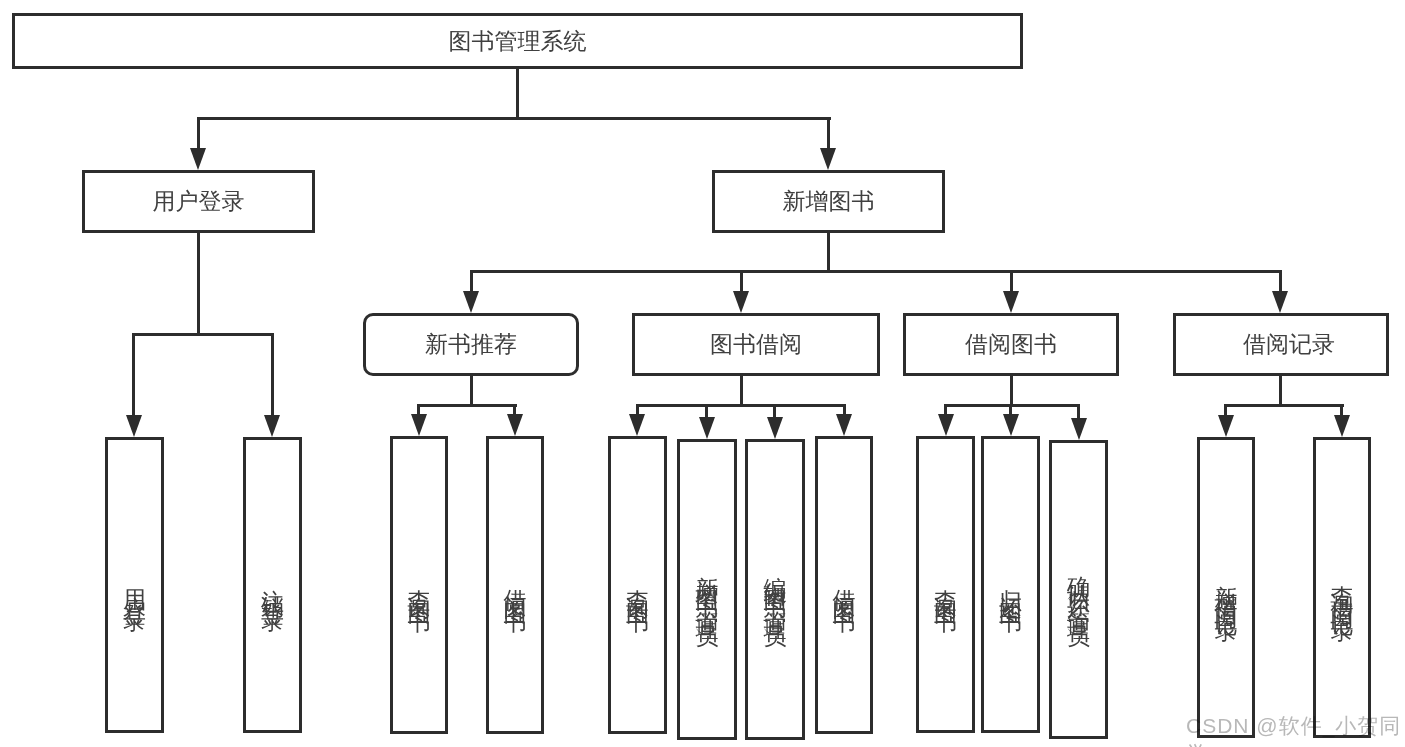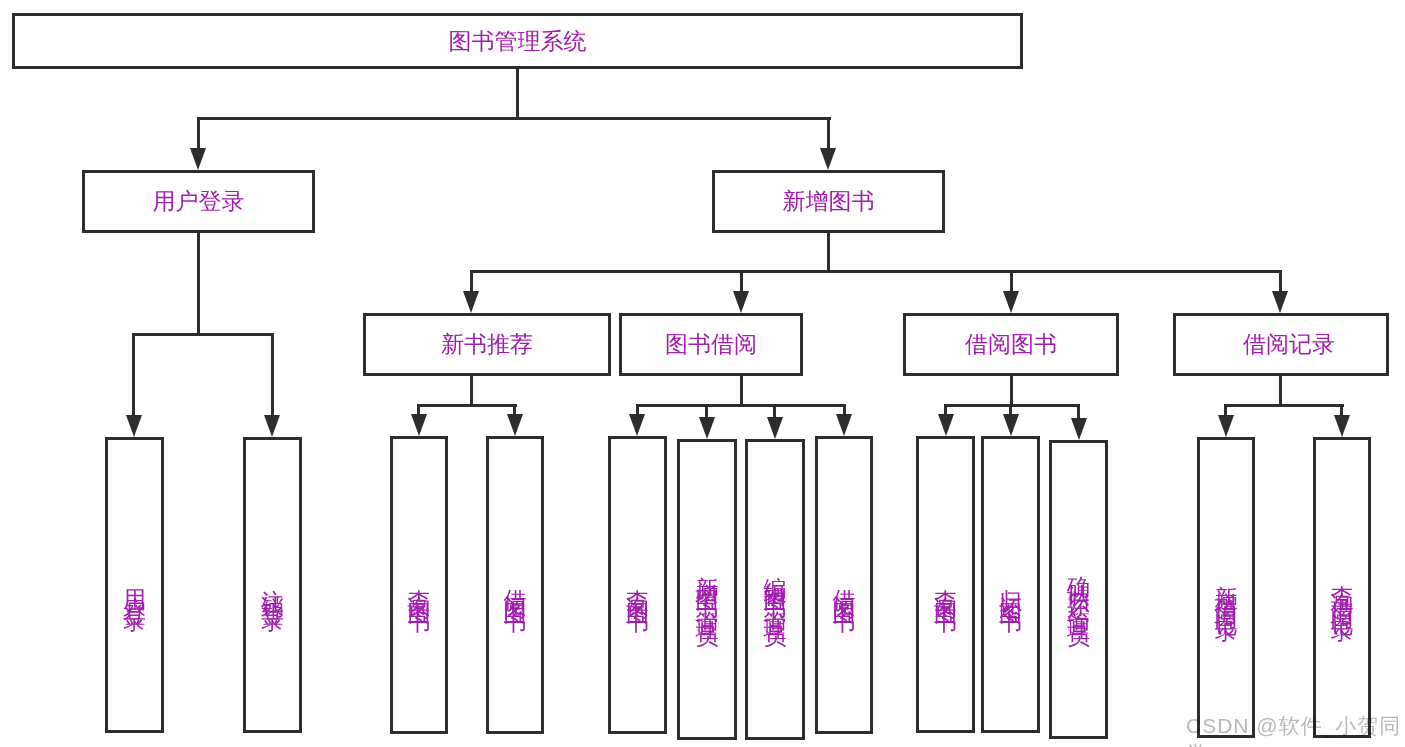"图书管理系统" .bx { color: #a21caf -> #404040 }
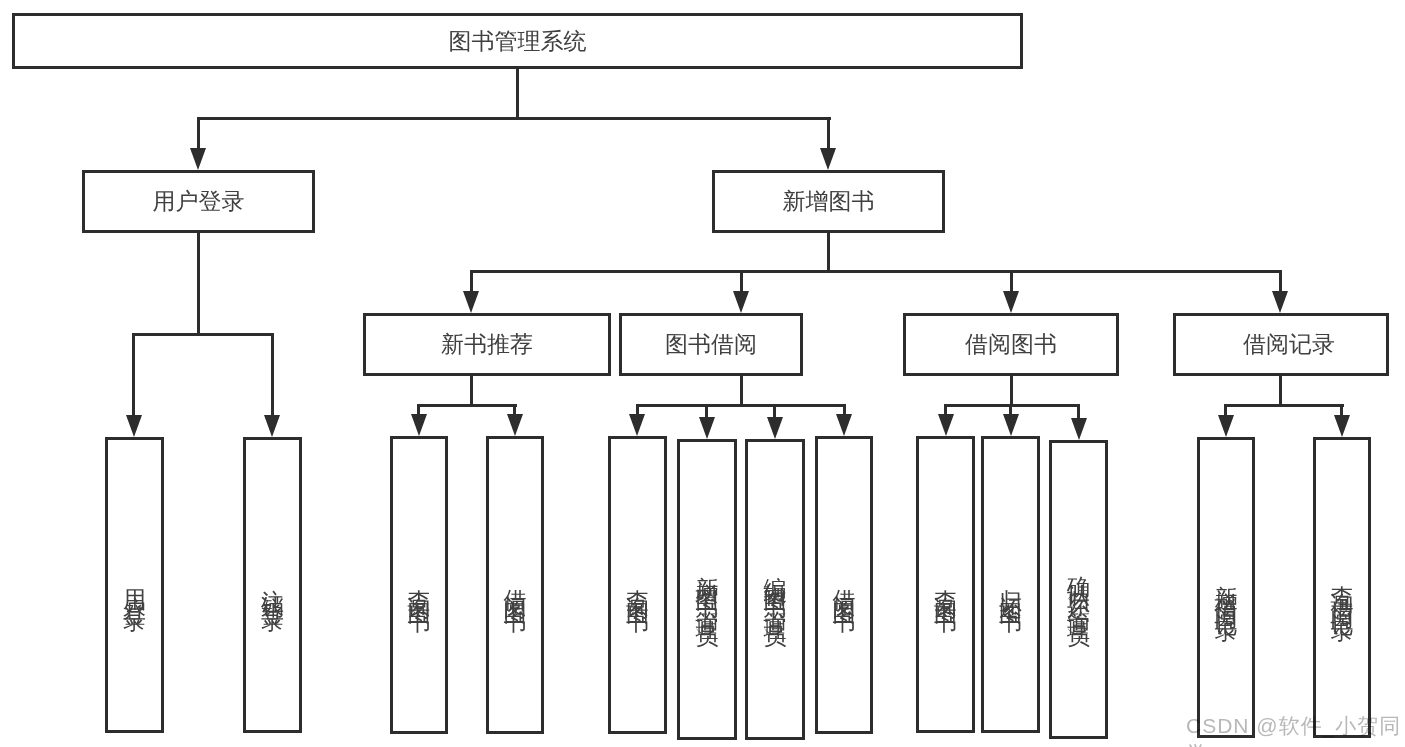"新书推荐" div.bx { border-radius: none -> 10px; width: 248px -> 216px }
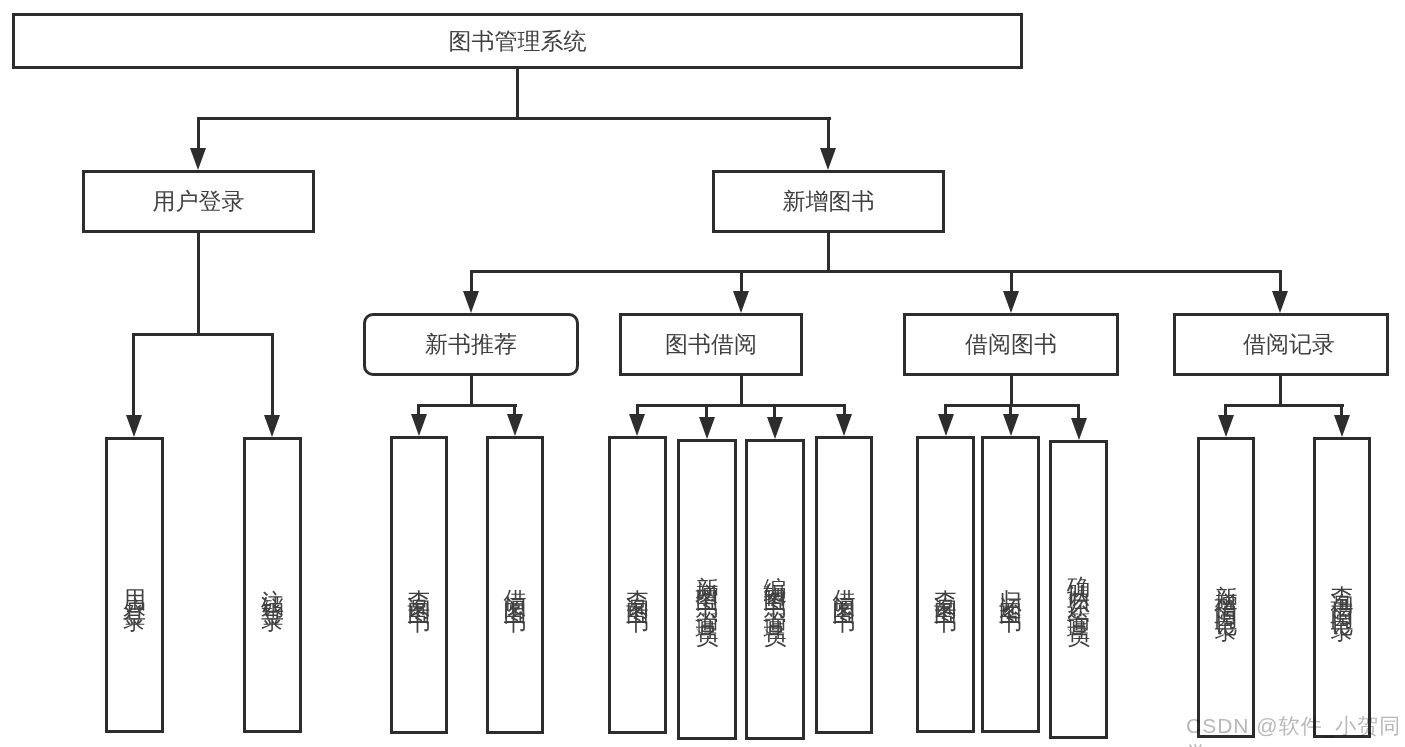"图书借阅" div.bx { left: 619px -> 632px; width: 184px -> 248px }
